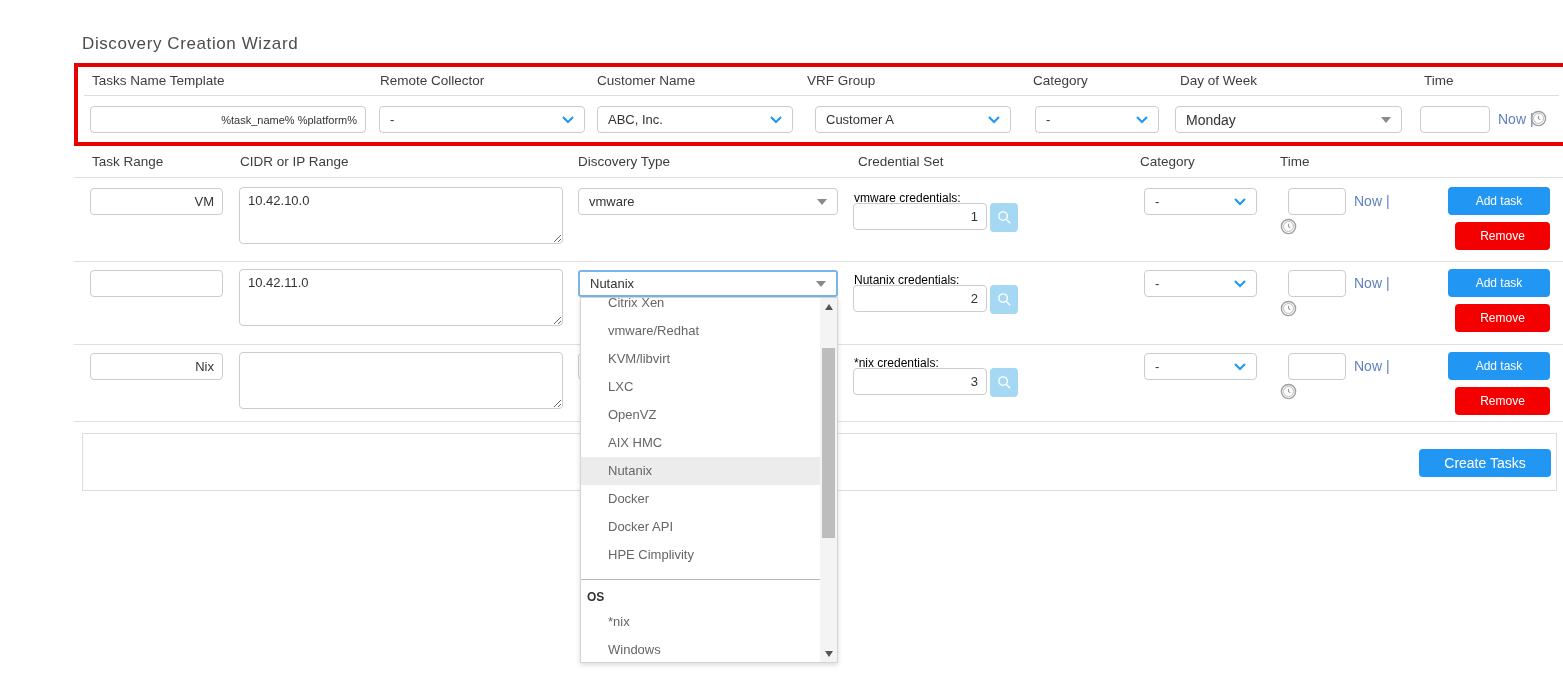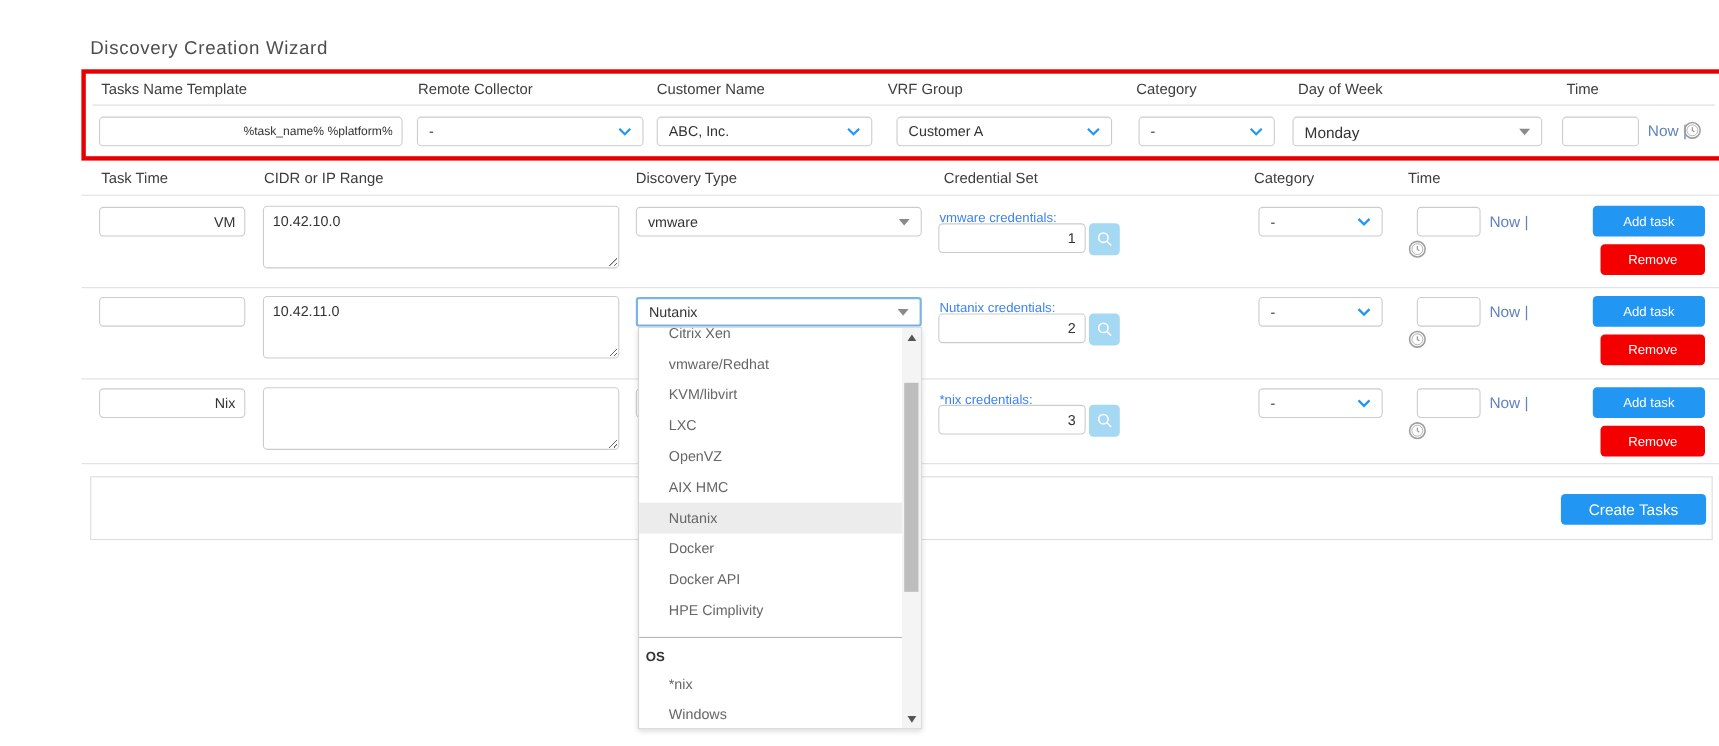"Task Time" div.tbl-label { text: Time -> Range }
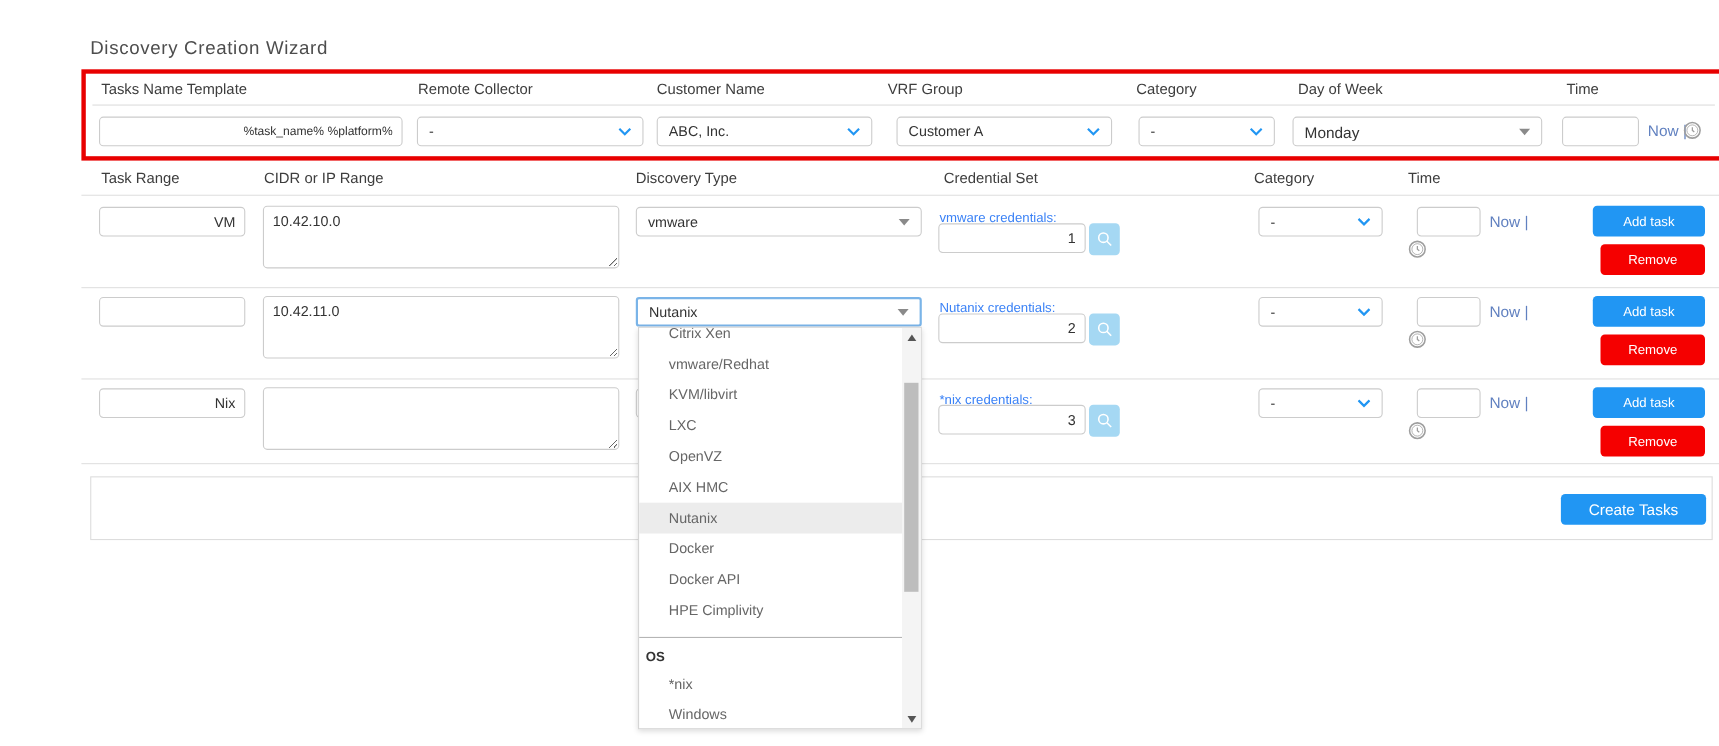"vmware credentials:" .task-row .cred-label { color: #3b82f6 -> #000000 }
